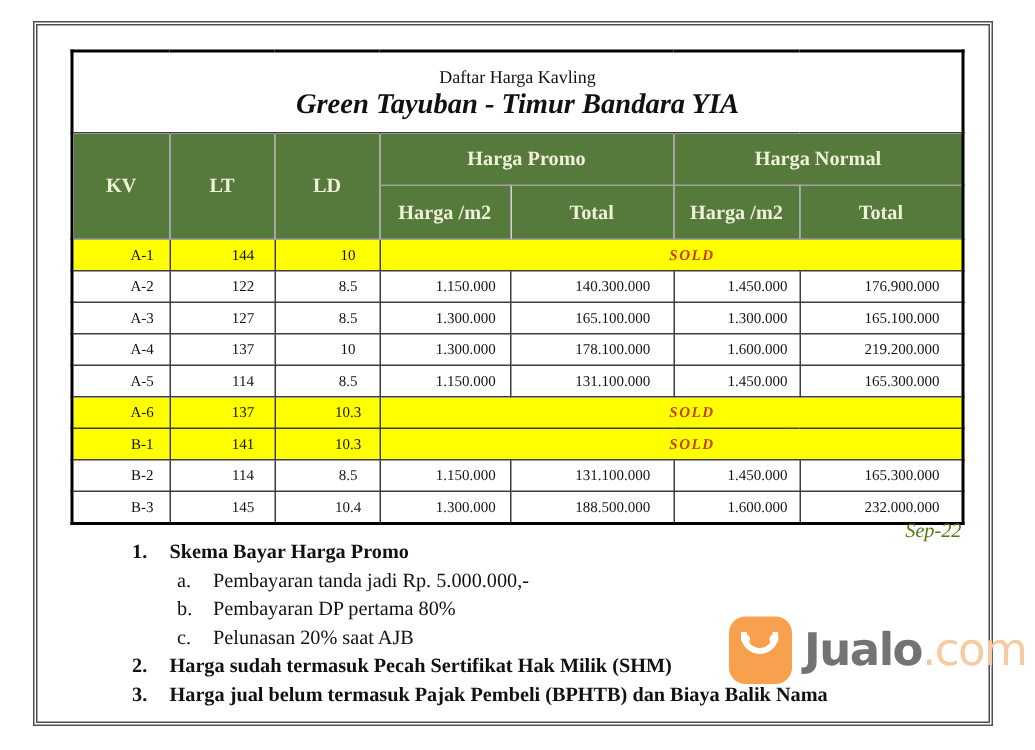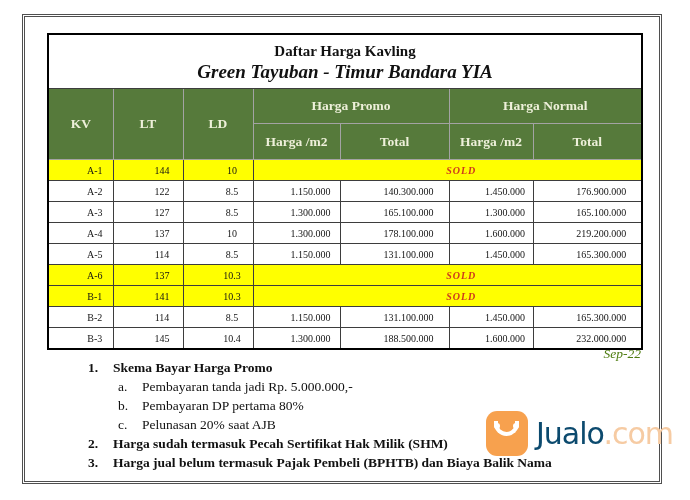"Daftar Harga Kavling" .title-line1 { font-size: 15px -> 12px; font-weight: bold -> normal }
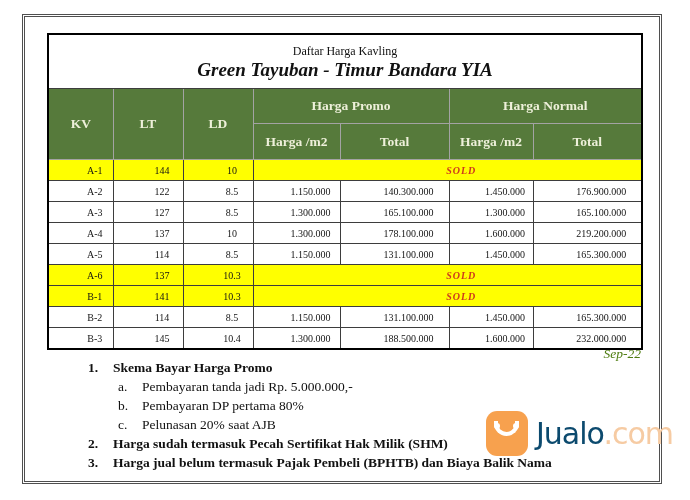"Jualo" .wm-brand { color: #0c4a6e -> #737373; font-weight: normal -> bold }
